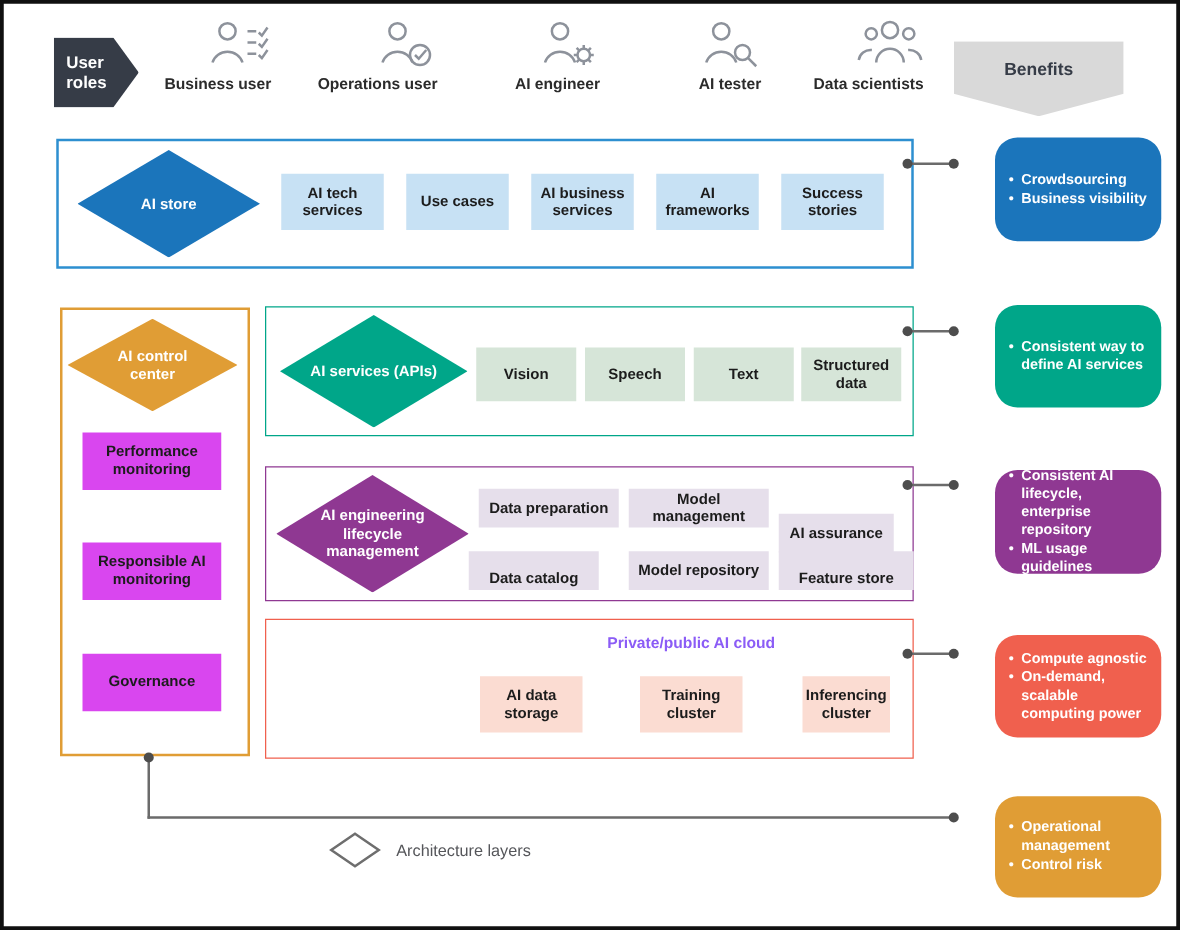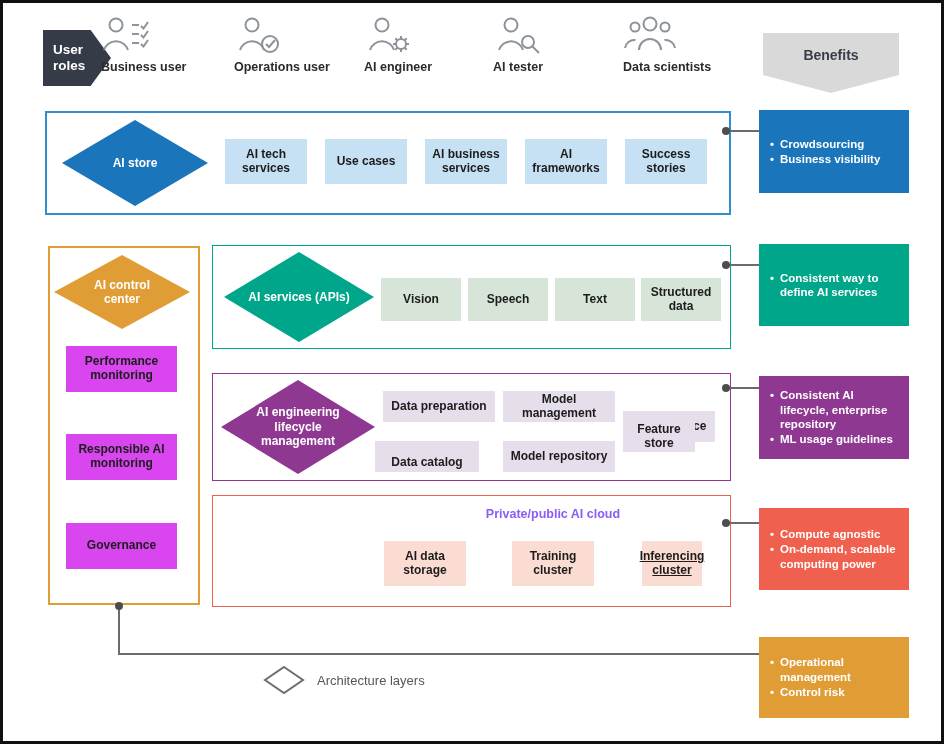"Business user" .role { align-items: flex-start -> flex-end }
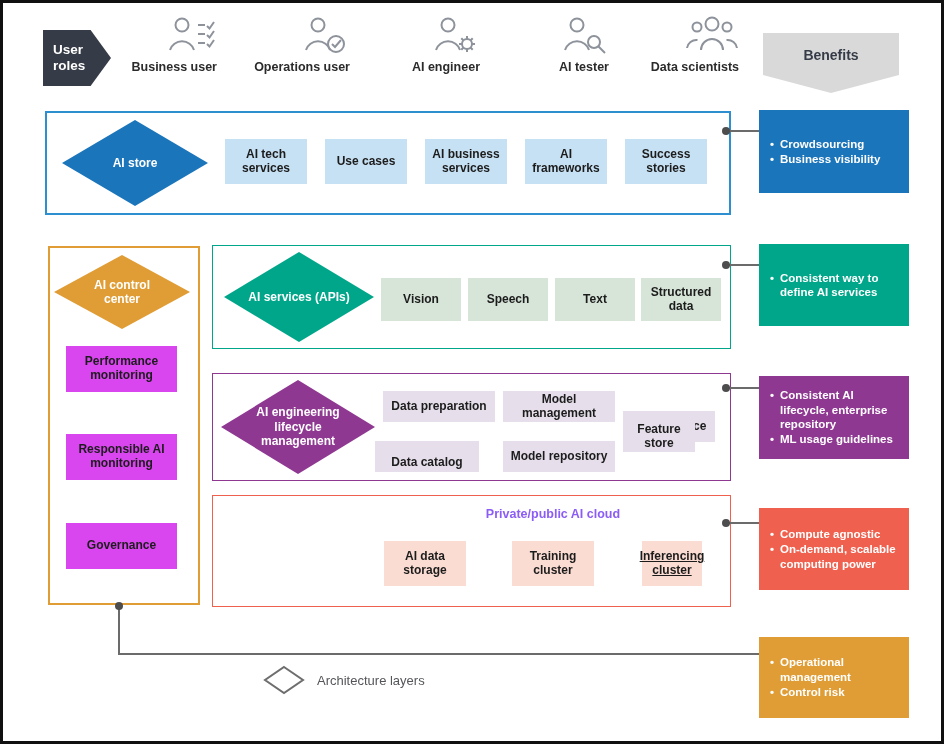"Crowdsourcing" .benefit { border-radius: none -> 18px; left: 756px -> 793px; width: 150px -> 133px }
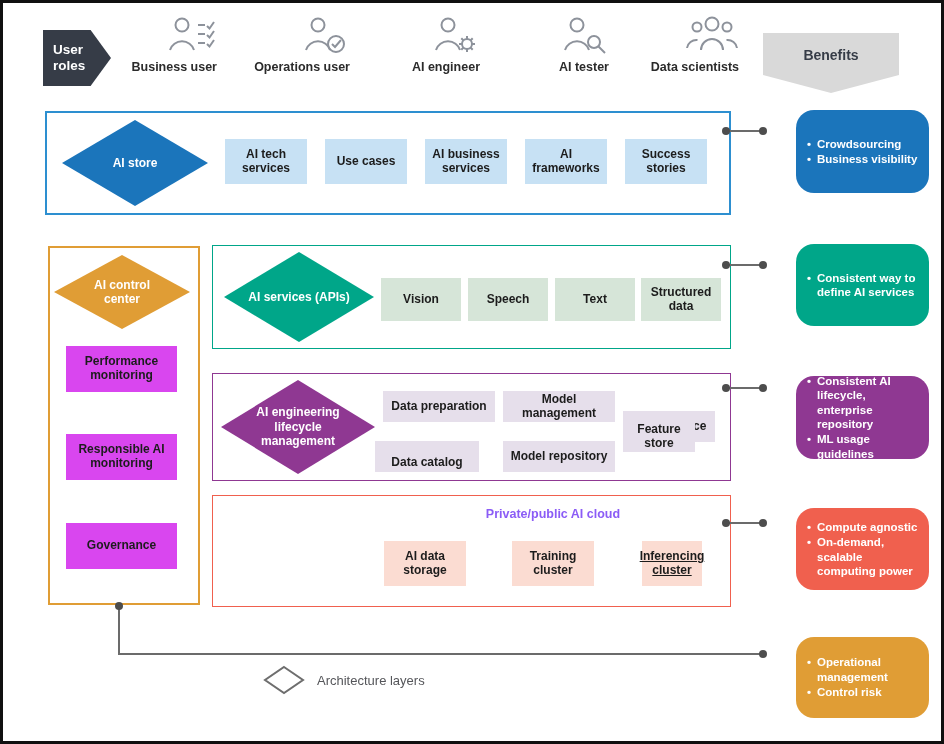"Feature store" div.chip { align-items: none -> flex-end; top: 418px -> 438px; width: 72px -> 108px }
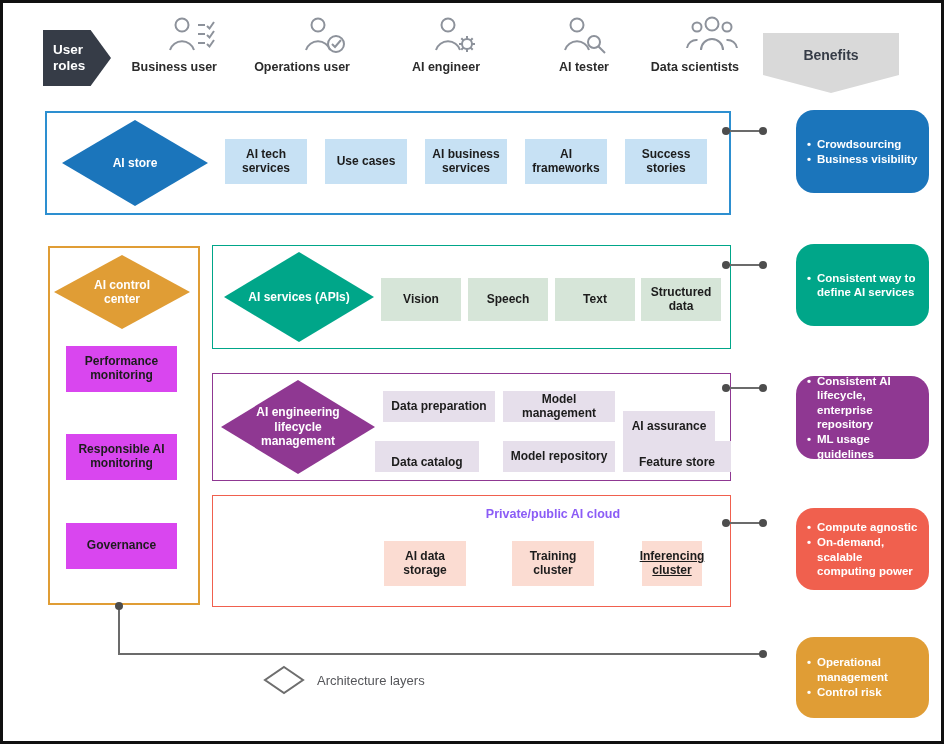"Inferencing cluster" div.chip { text-decoration: underline -> none; width: 60px -> 70px }
